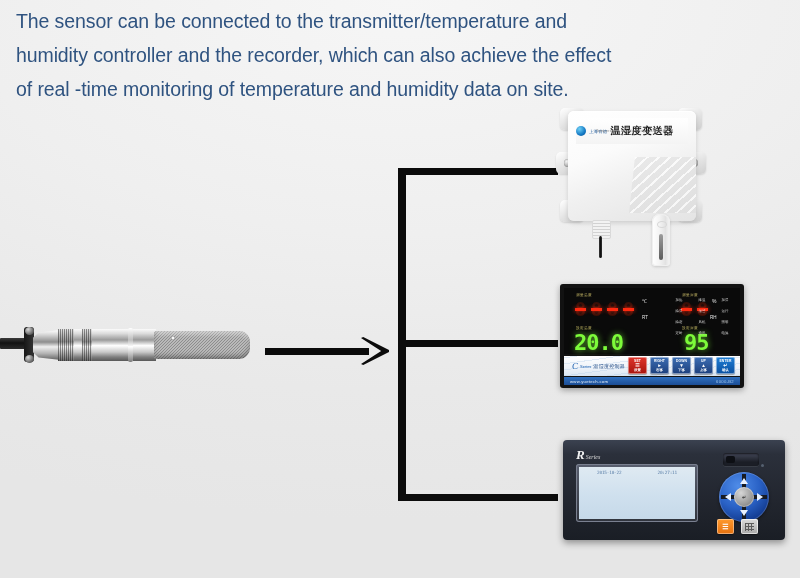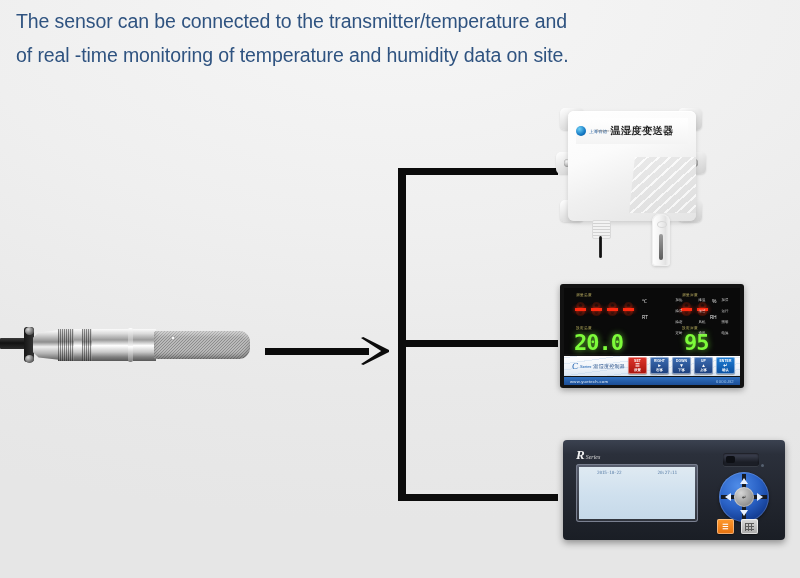"humidity controller and the recorder," div { html: none -> <div>humidity controller and the recorder, which can also achieve the effect</div> }
